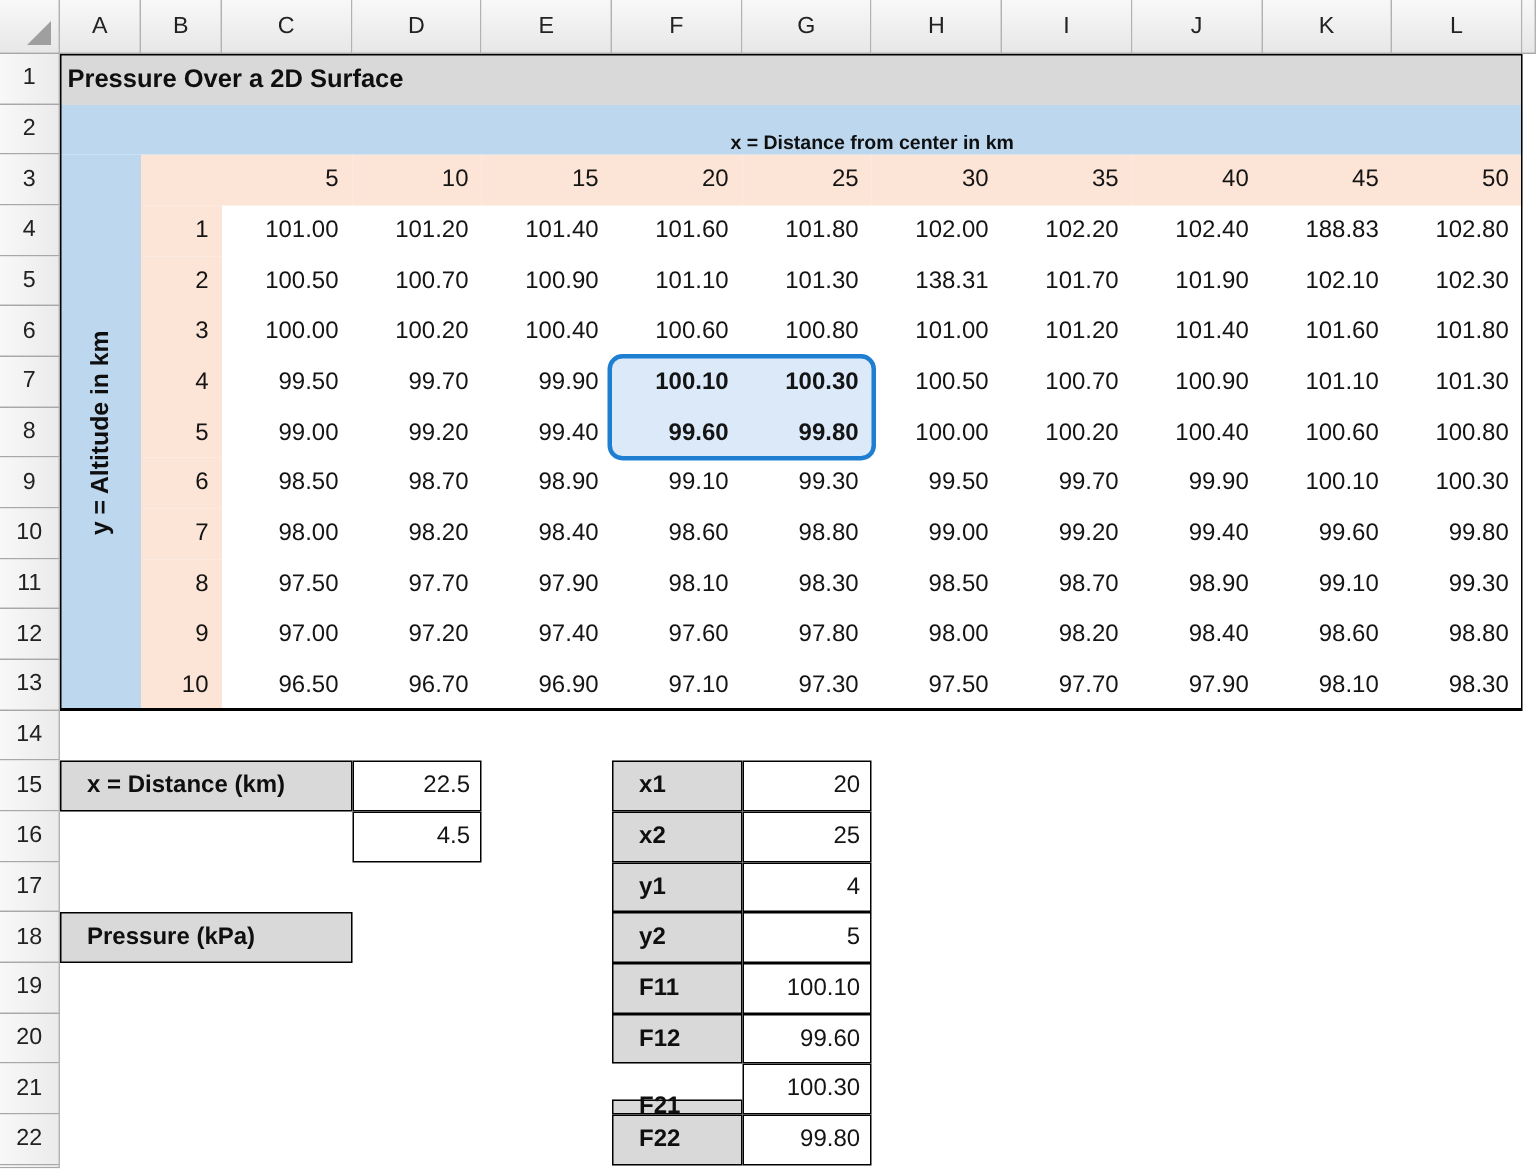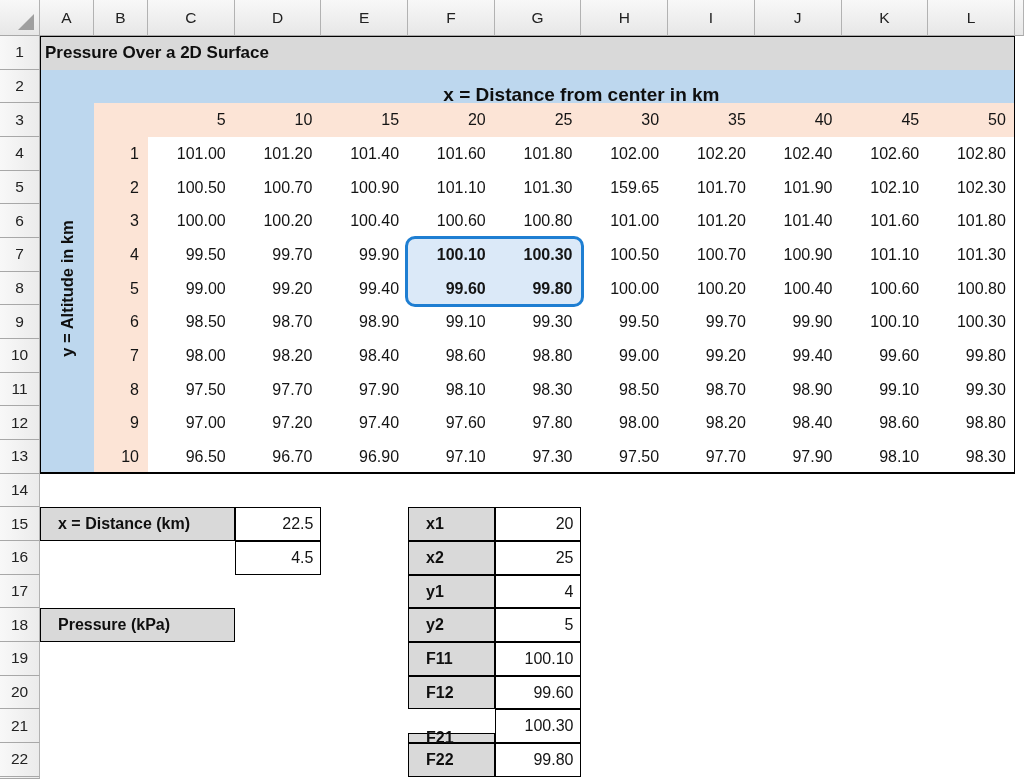"x = Distance from center" .xhdr-text { font-size: 19px -> 13px }
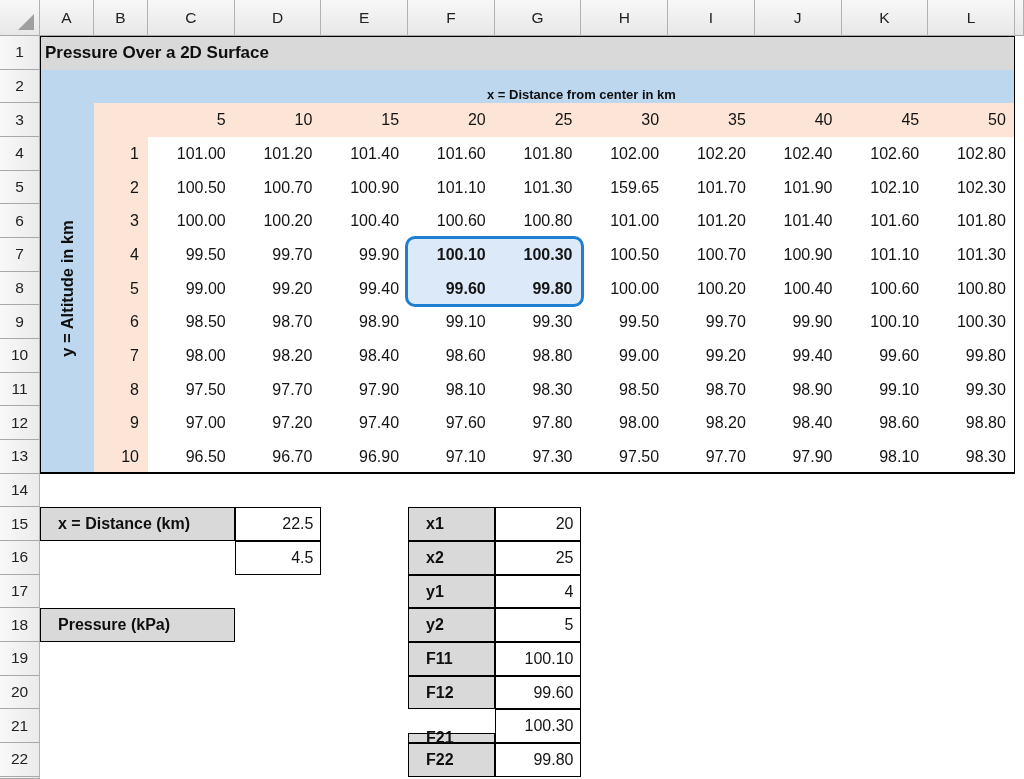"102.60" div.num { text: 102.60 -> 188.83 }
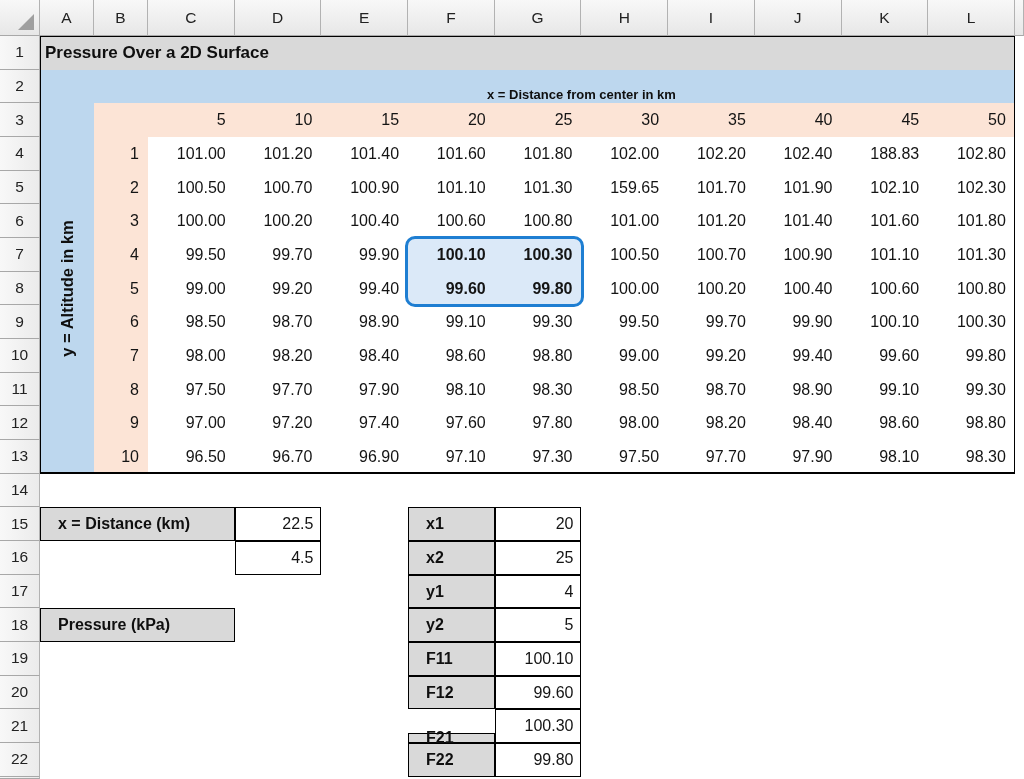"159.65" div.num { text: 159.65 -> 138.31 }
